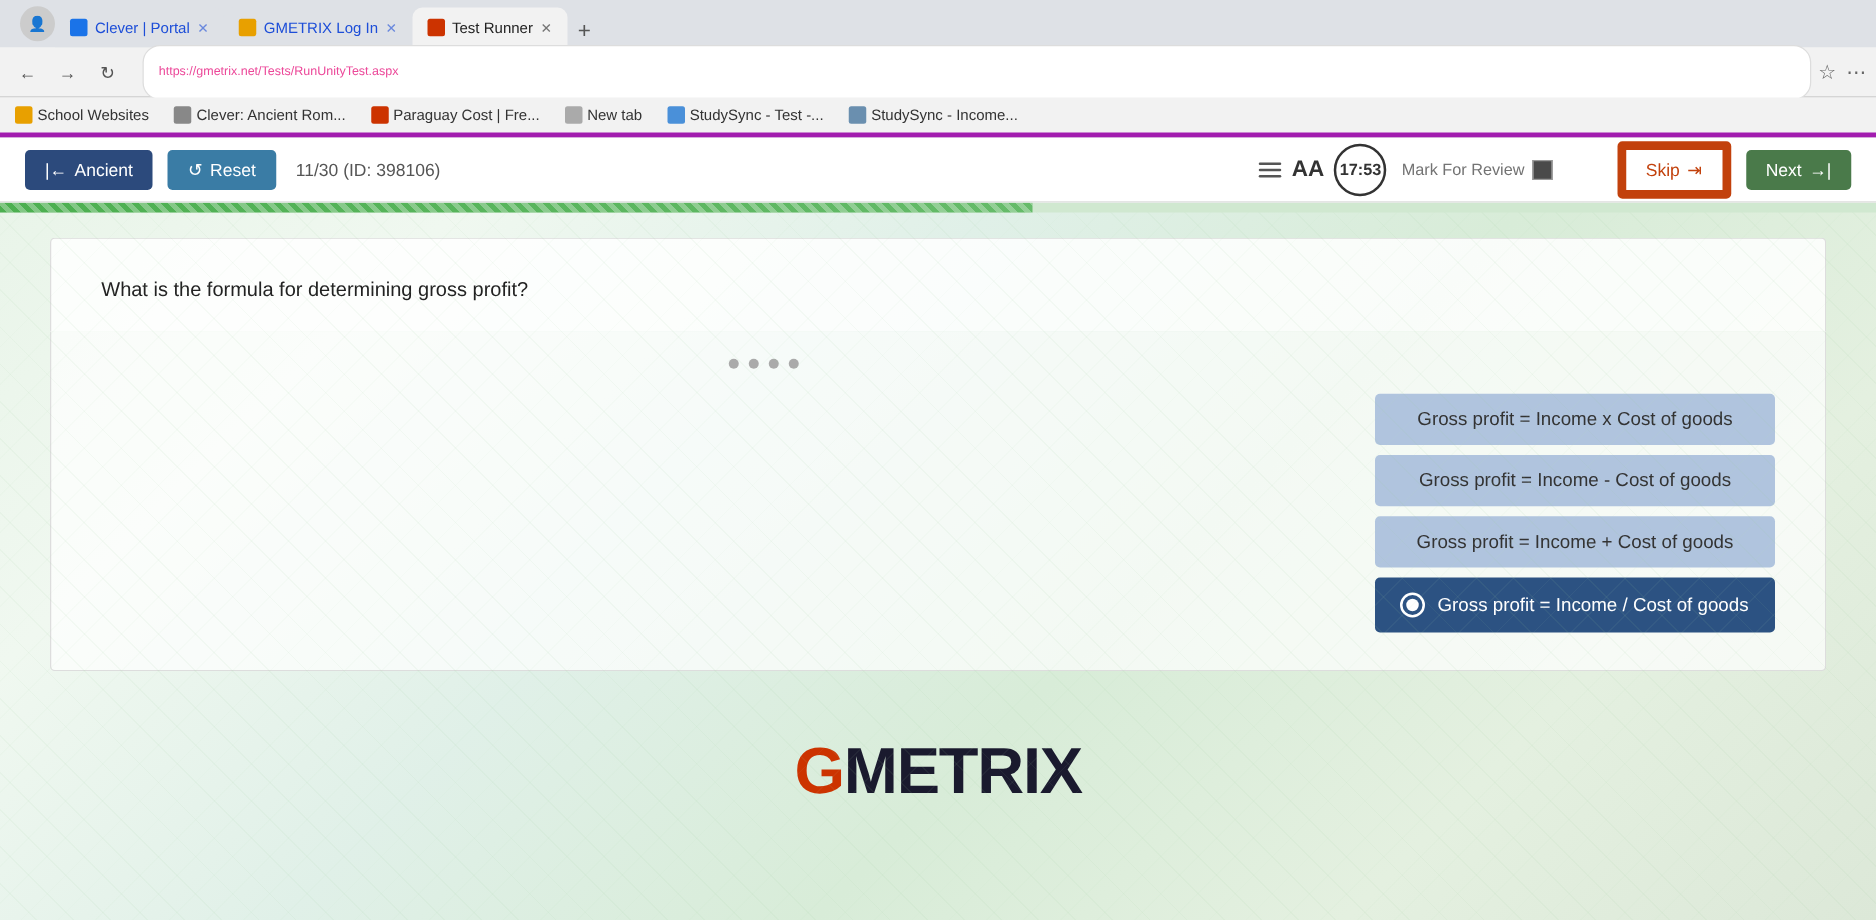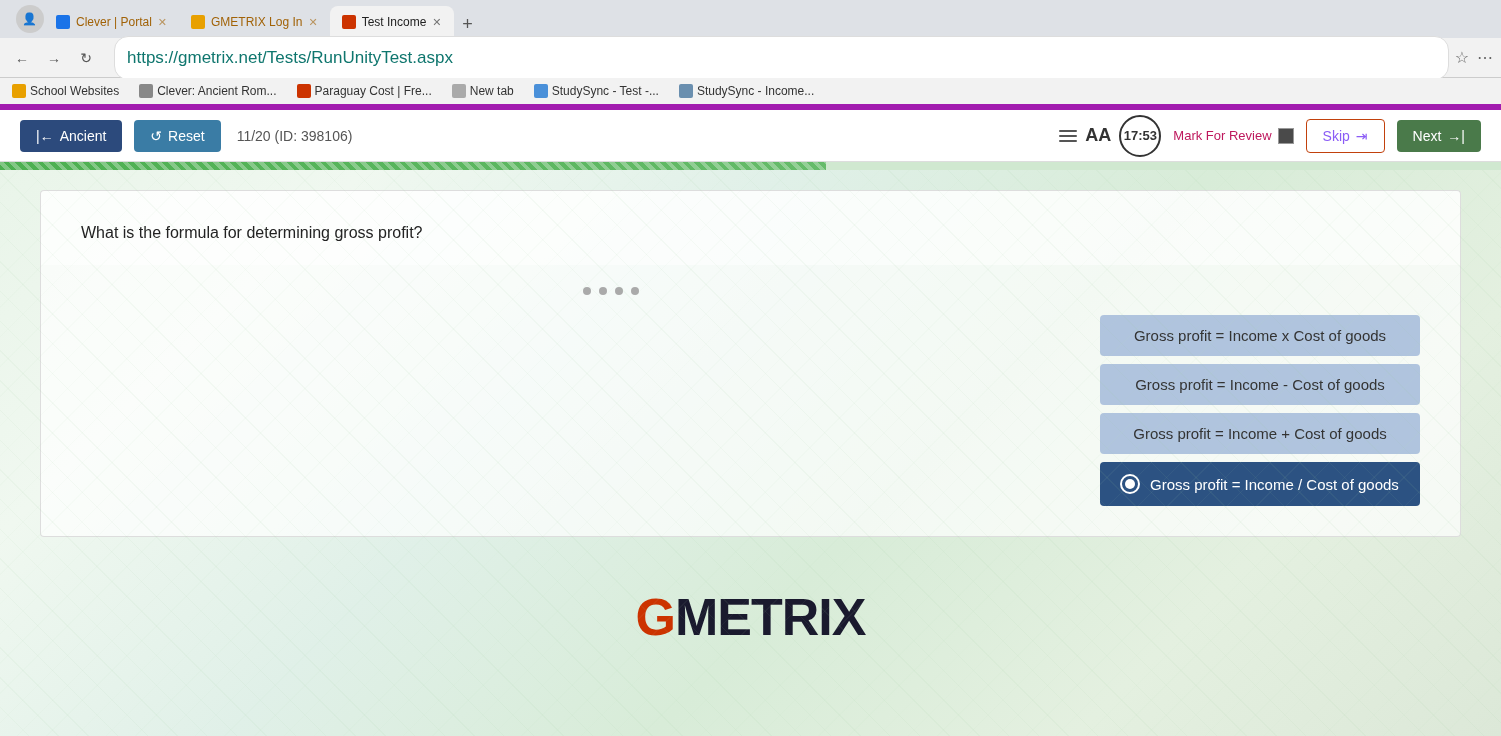"Clever | Portal" .tab { color: #a16207 -> #1d4ed8 }
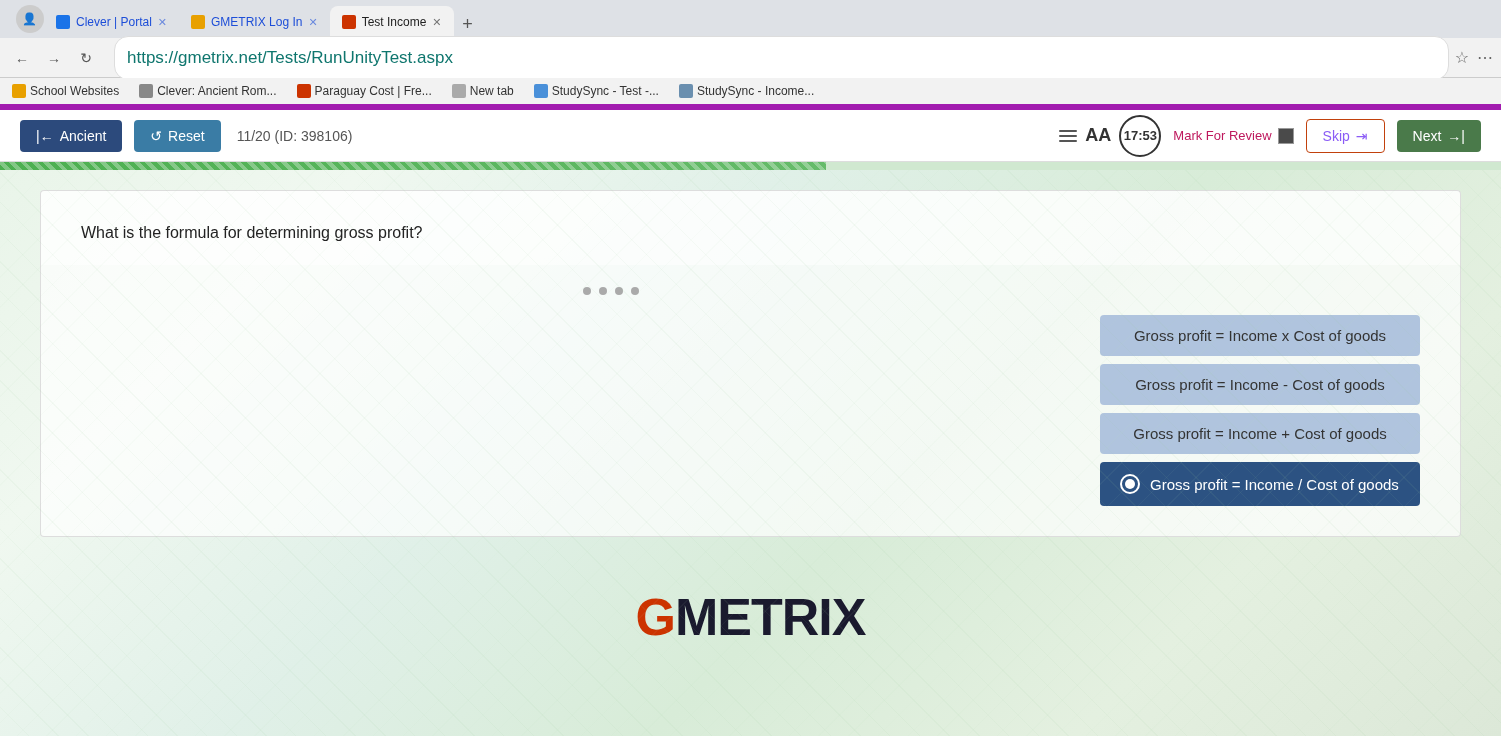"Test Income" span { text: Income -> Runner }
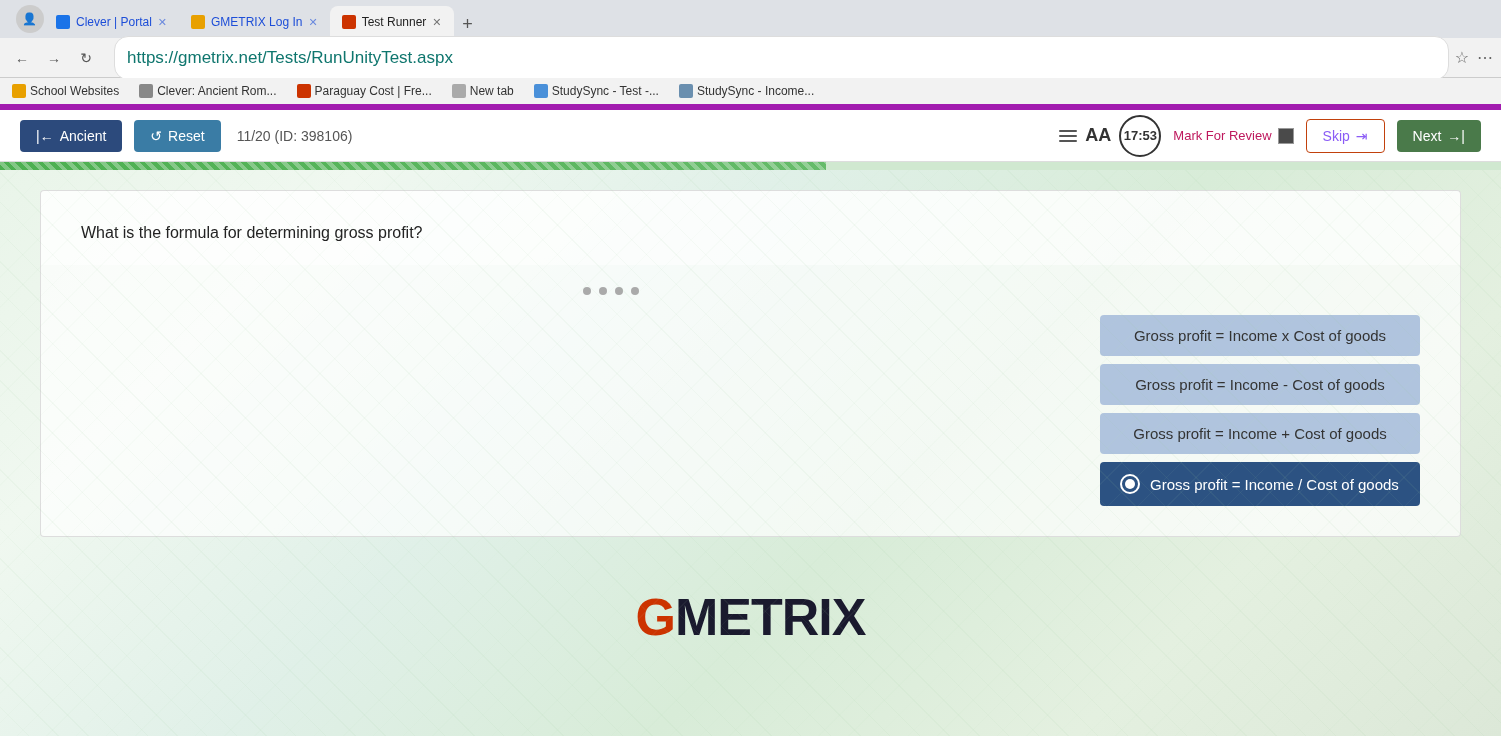"https://gmetrix.net/Tests/RunUnityTest.a" .addr-input { color: #0f766e -> #ec4899; font-size: 17px -> 10px }
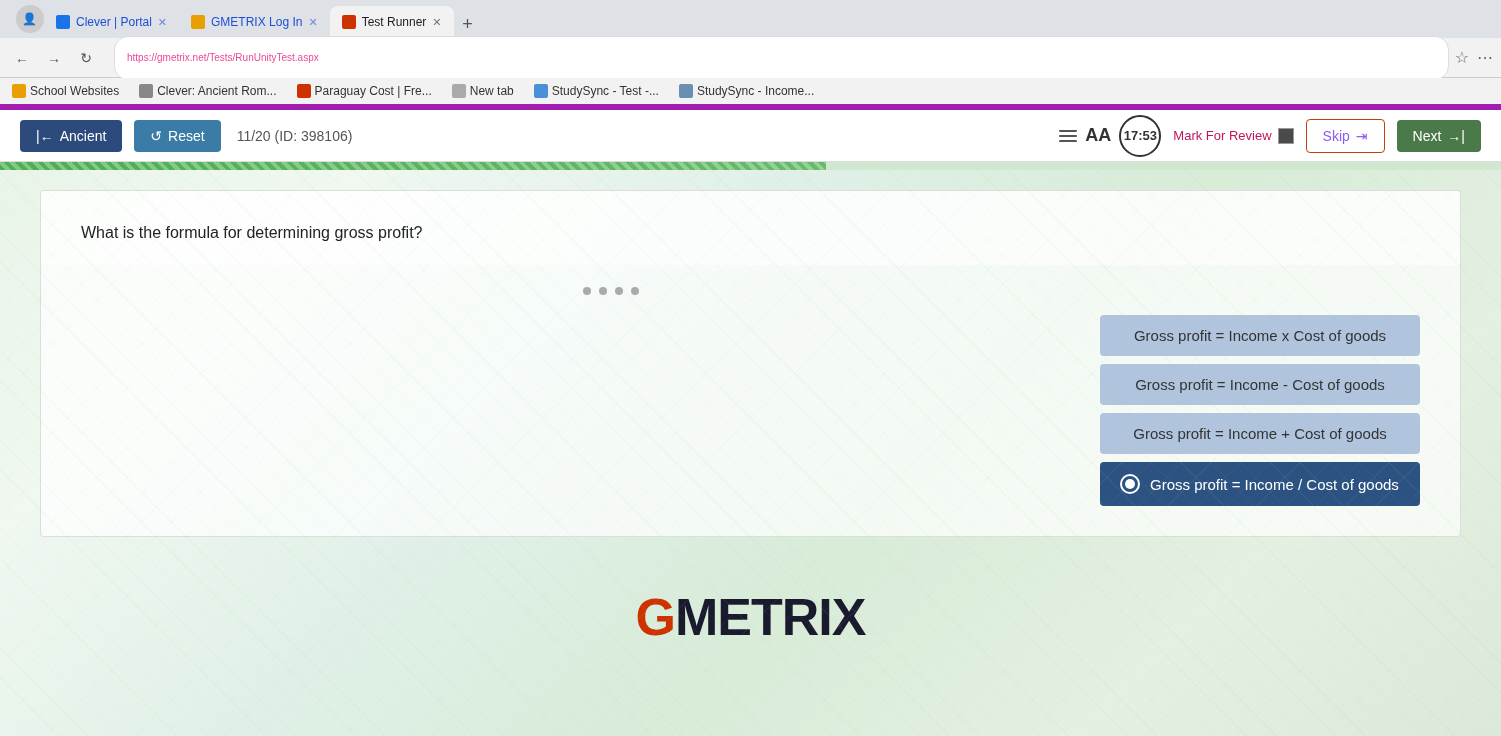"School Websites" .bookmarks-bar { border-bottom: 6px solid #a21caf -> 4px solid #a21caf }
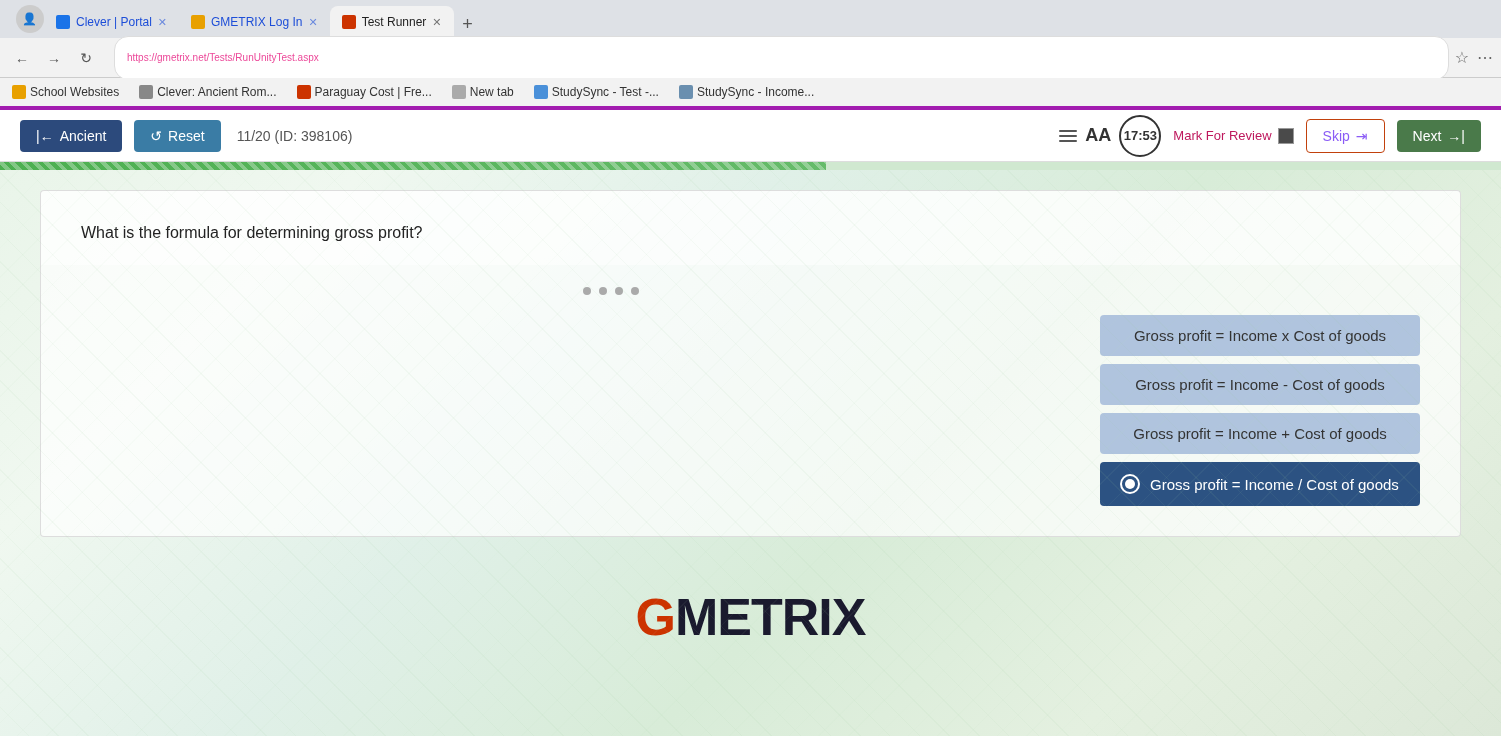"11/20 (ID: 398106)" span.question-id { text: 11/20 -> 11/30 }
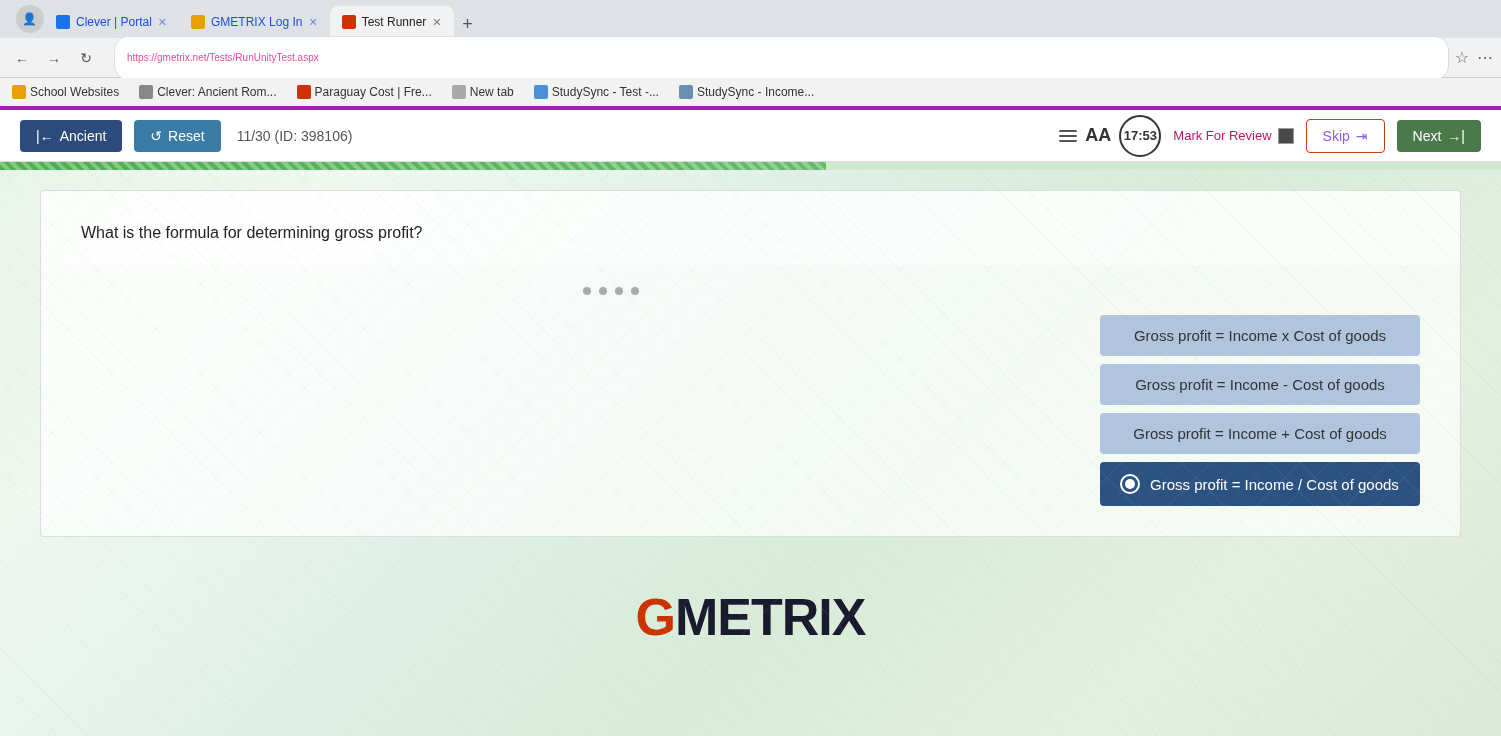"Mark For Review" .mark-review { color: #be185d -> #737373 }
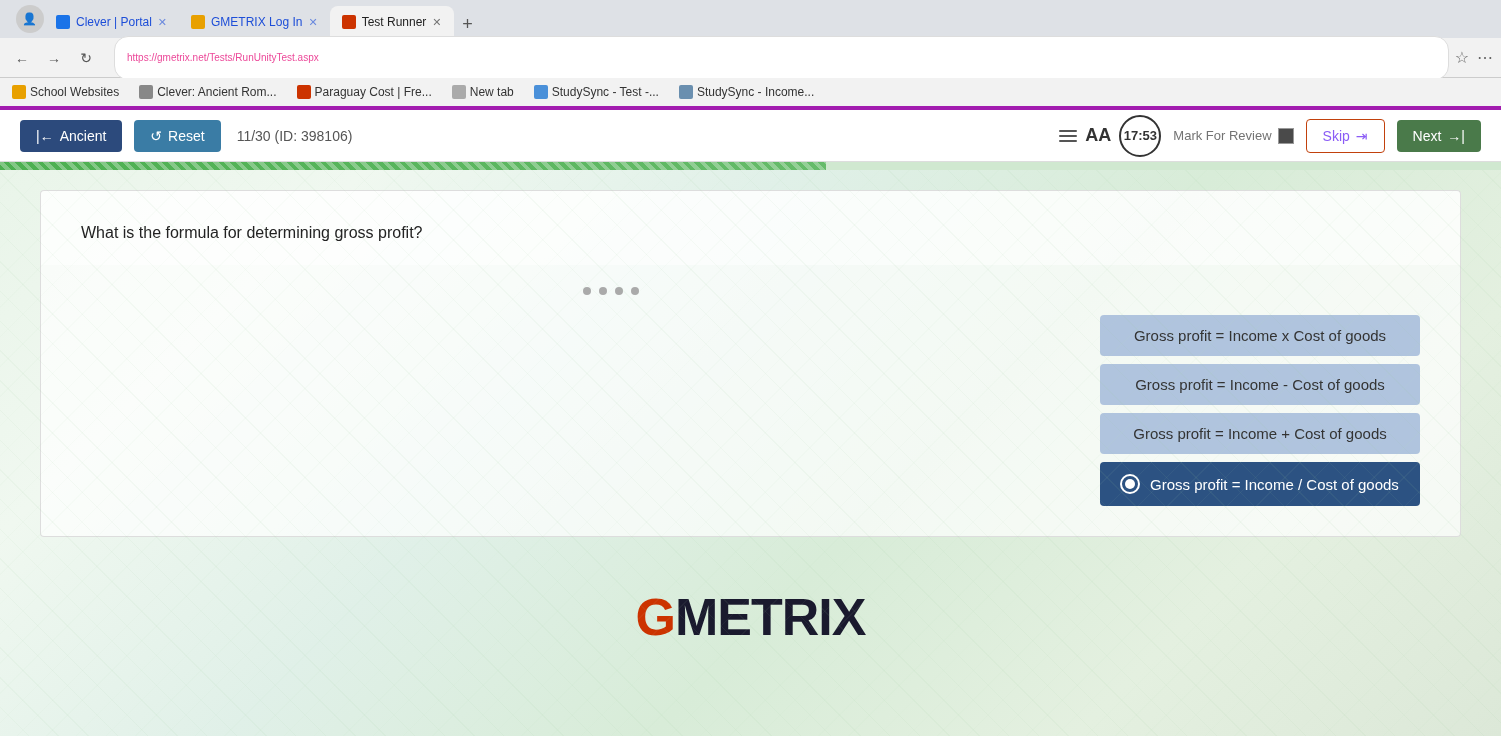"Skip" .skip-btn { border: 1px solid #c2410c -> 7px solid #c2410c; color: #8b5cf6 -> #c2410c; margin-left: none -> 40px }
